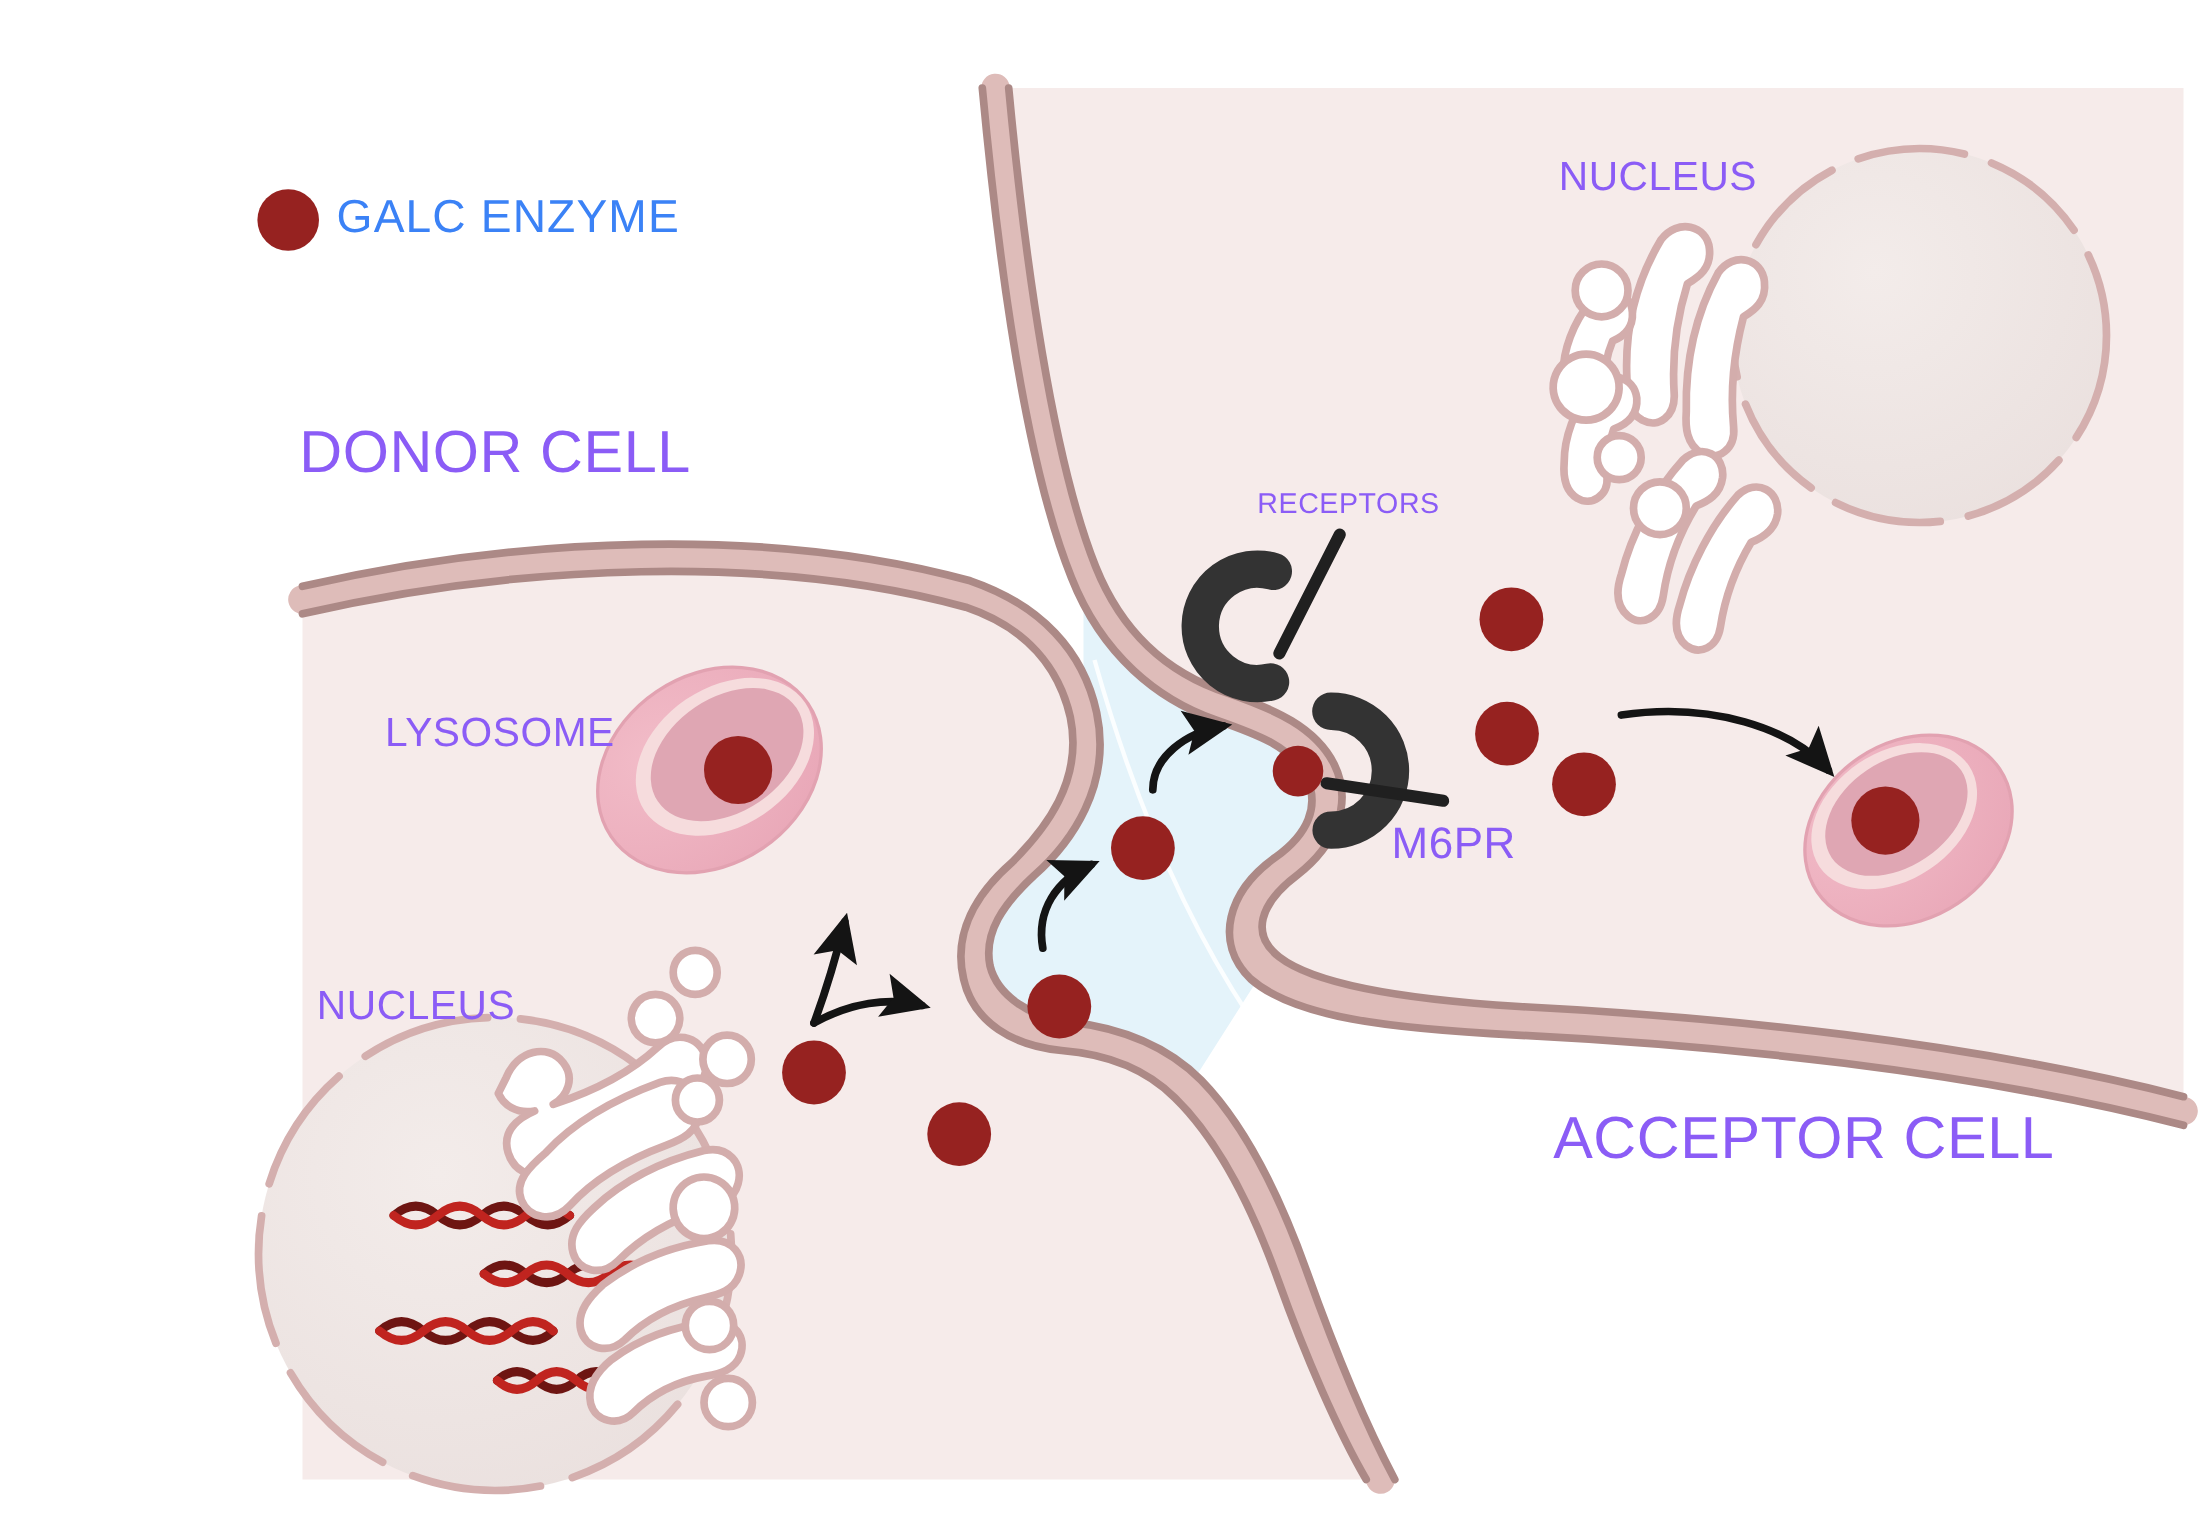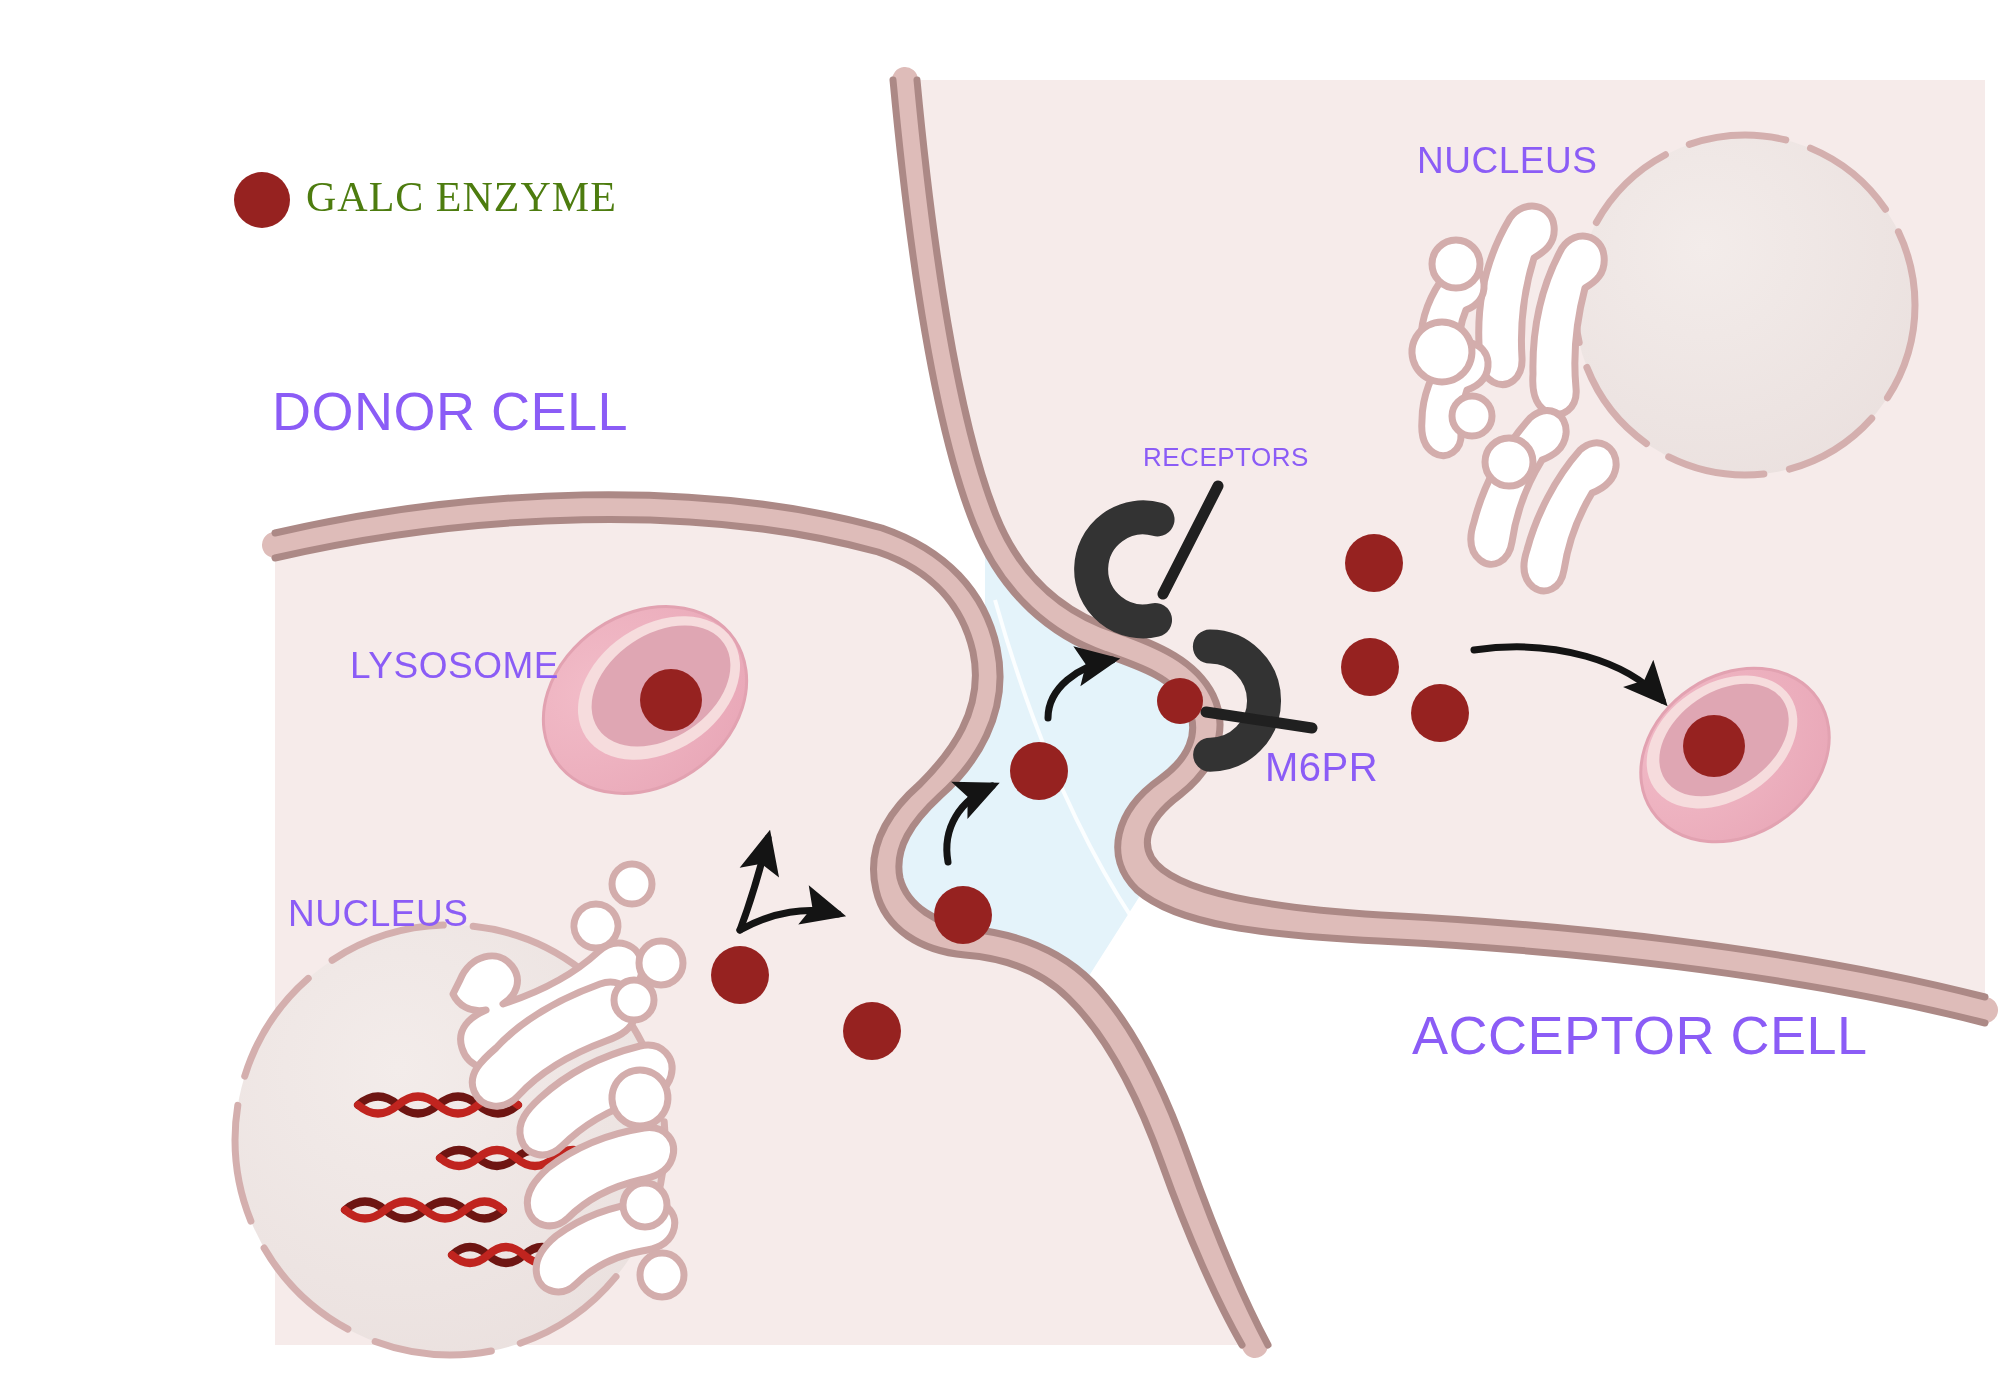"GALC ENZYME" #legend { color: #4d7c0f -> #3b82f6; font-family: Liberation Serif, serif -> none }
